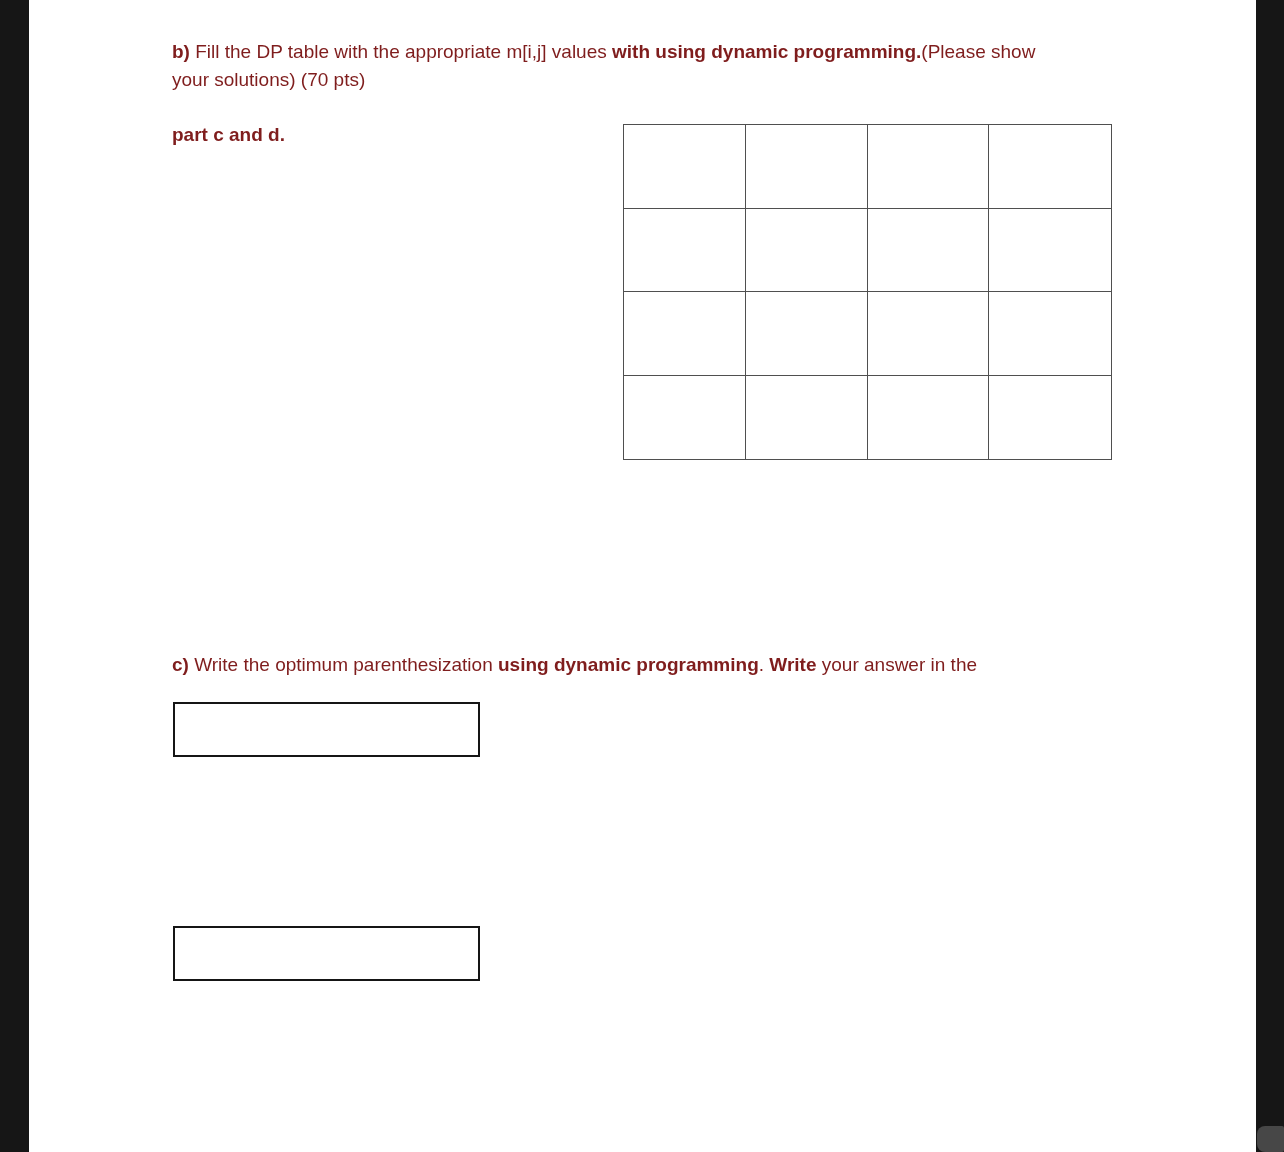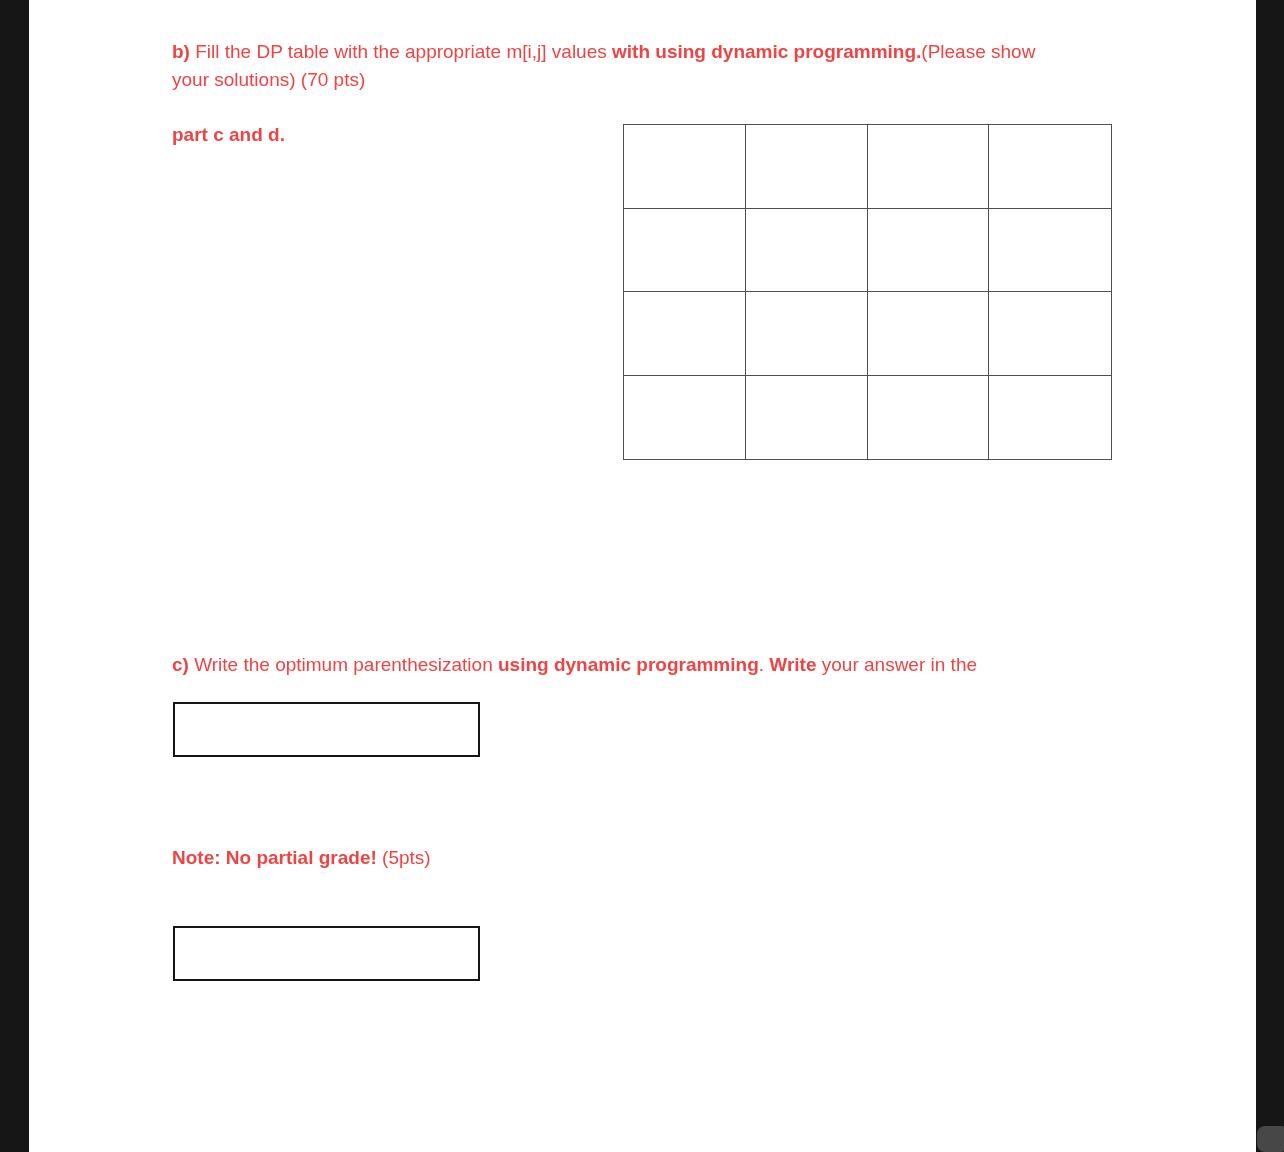"b) Fill the DP table" .para { color: #ef4444 -> #7f1d1d }
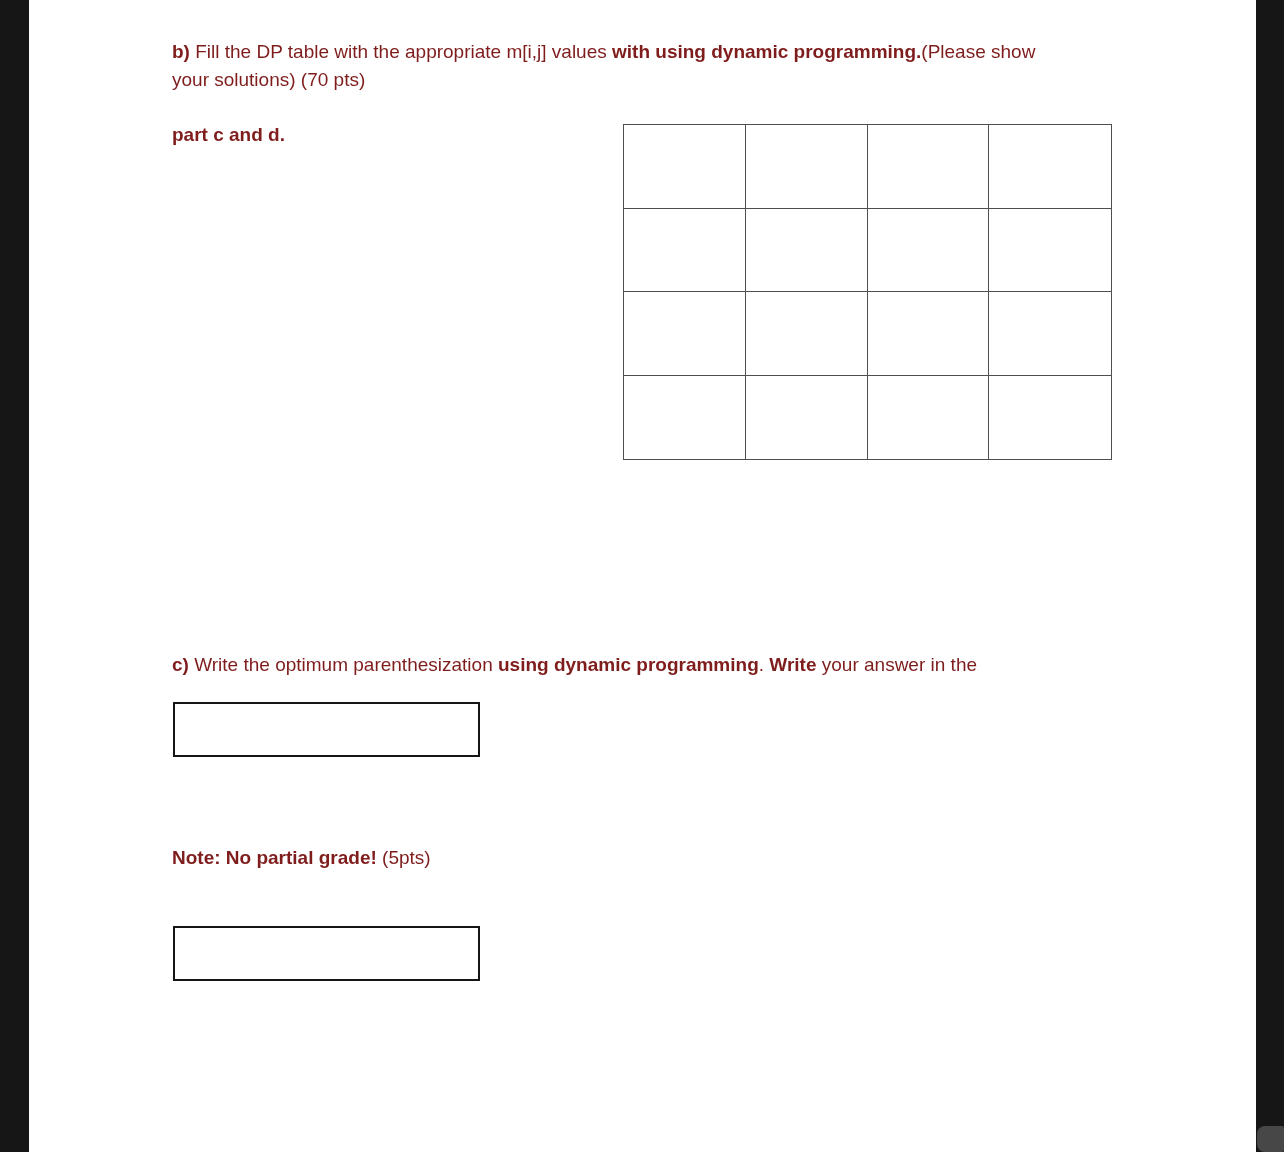"Note: No partial grade! (5pts)" div { html: <div><b>Note: No partial grade!</b><span> (5pts)</span></div> -> none }
